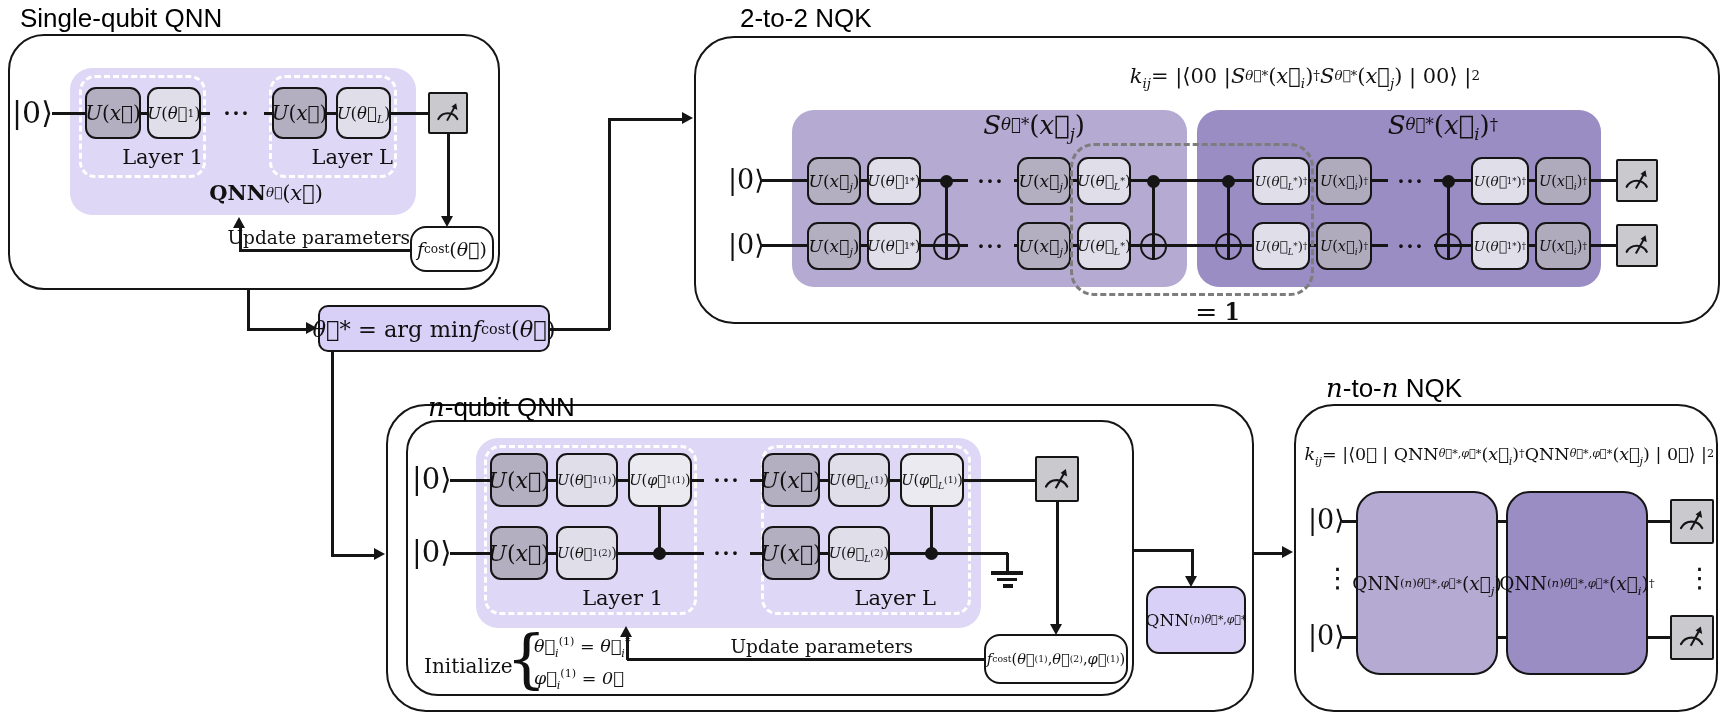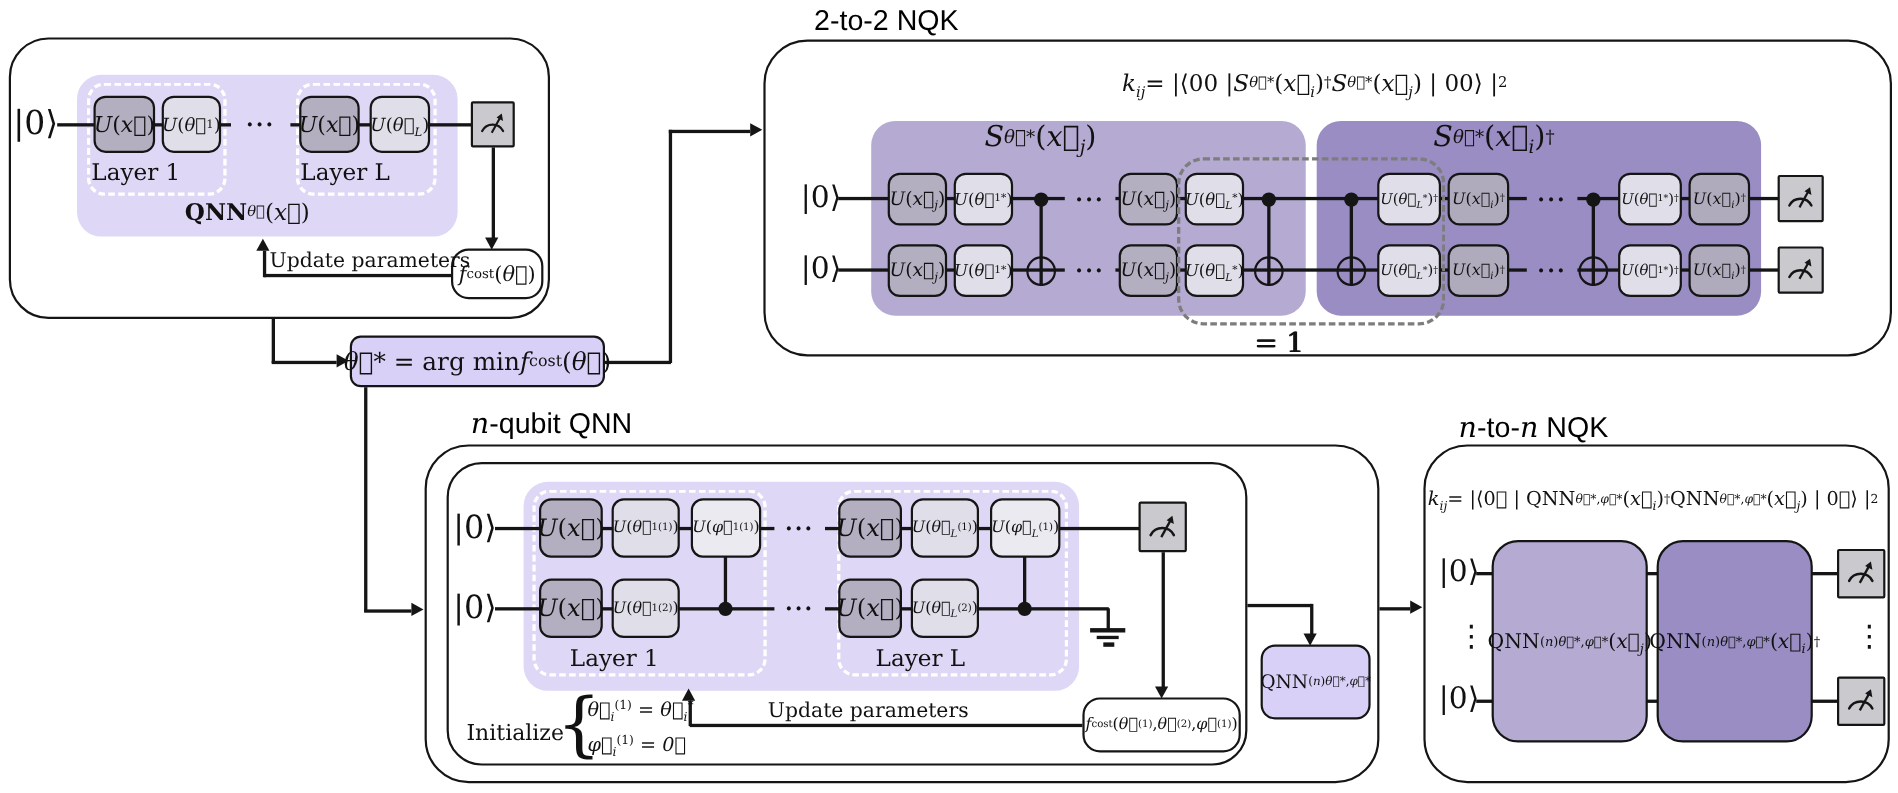"Single-qubit QNN" div.ttl { html: none -> <div>Single-qubit QNN</div> }
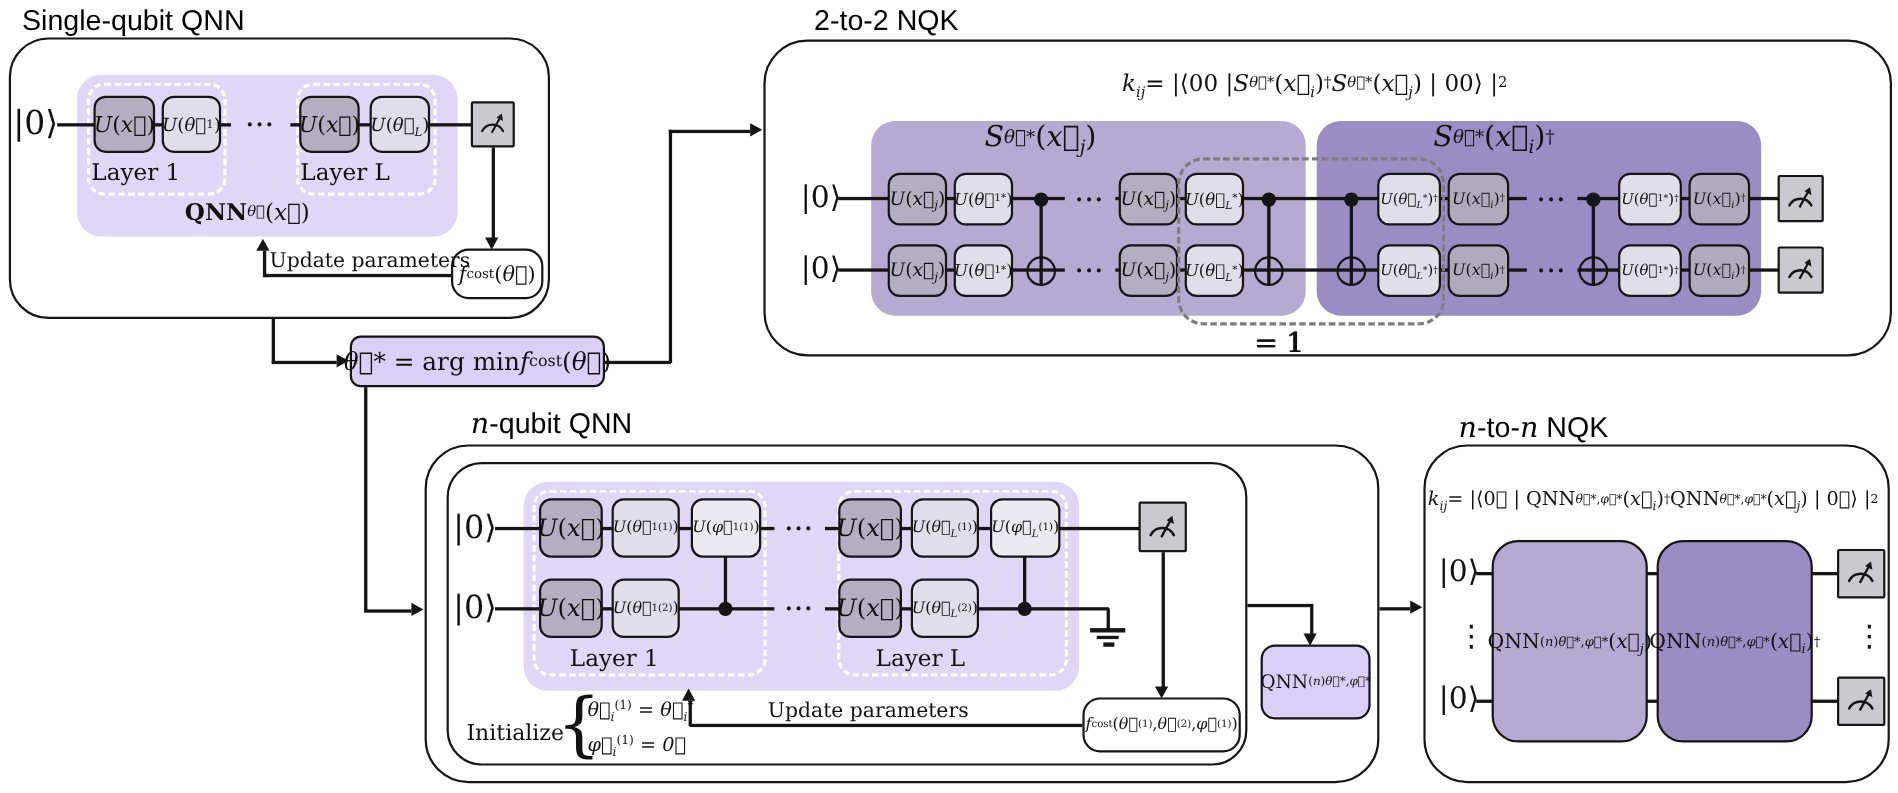"kij" .ctr { justify-content: flex-start -> flex-end }
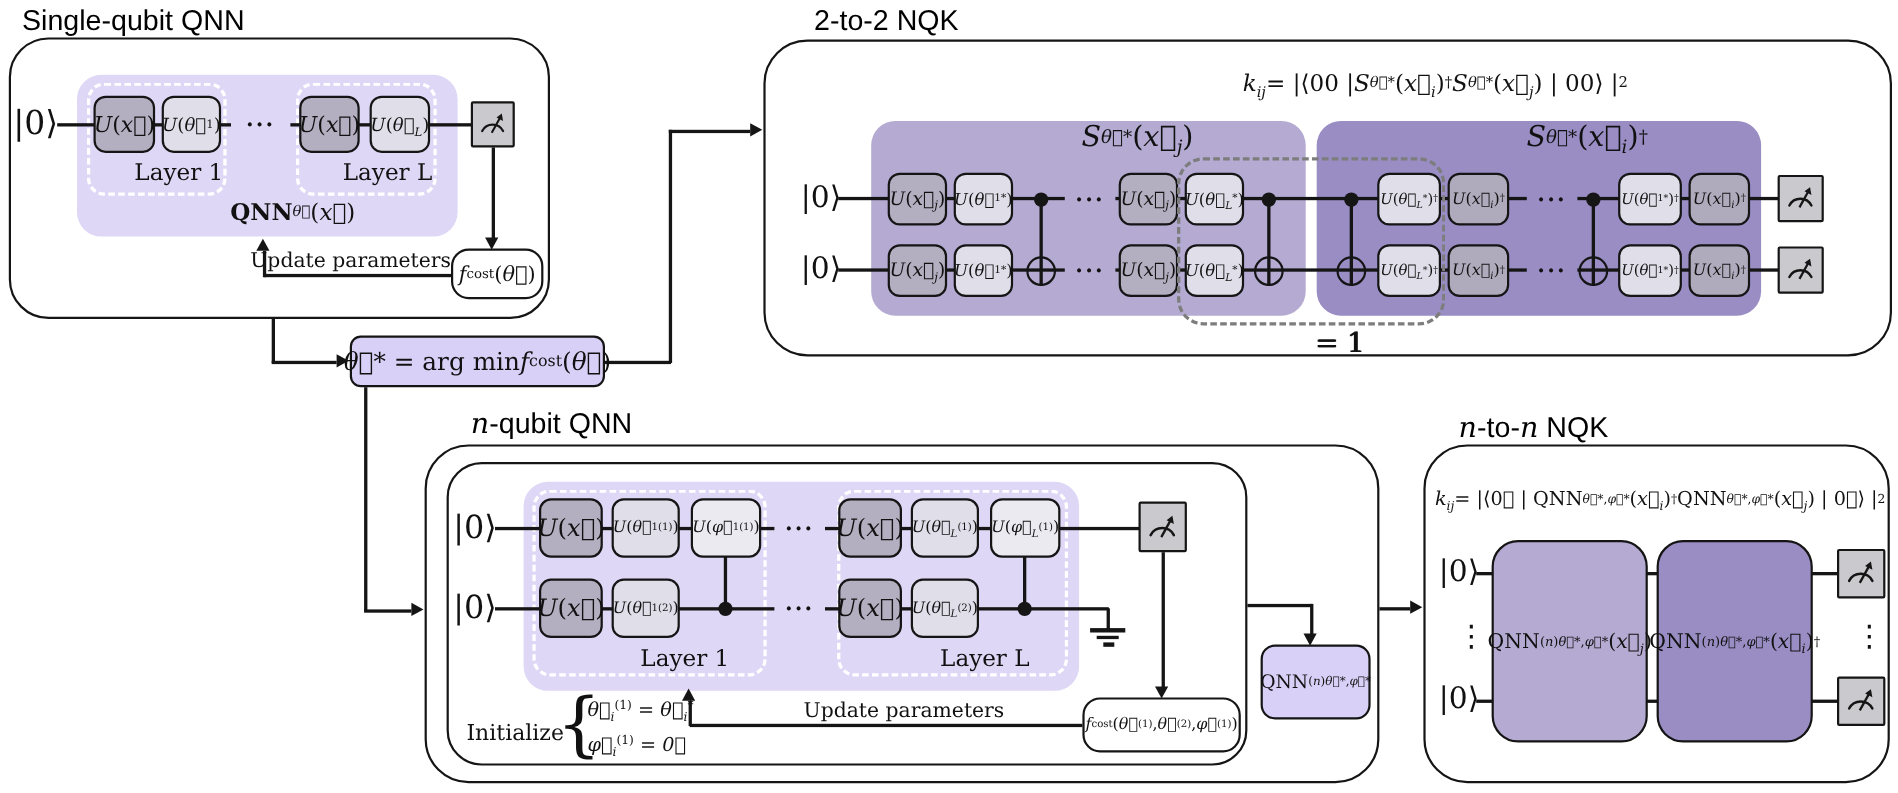"n-qubit QNN" div.ttl { top: 370px -> 392px }
